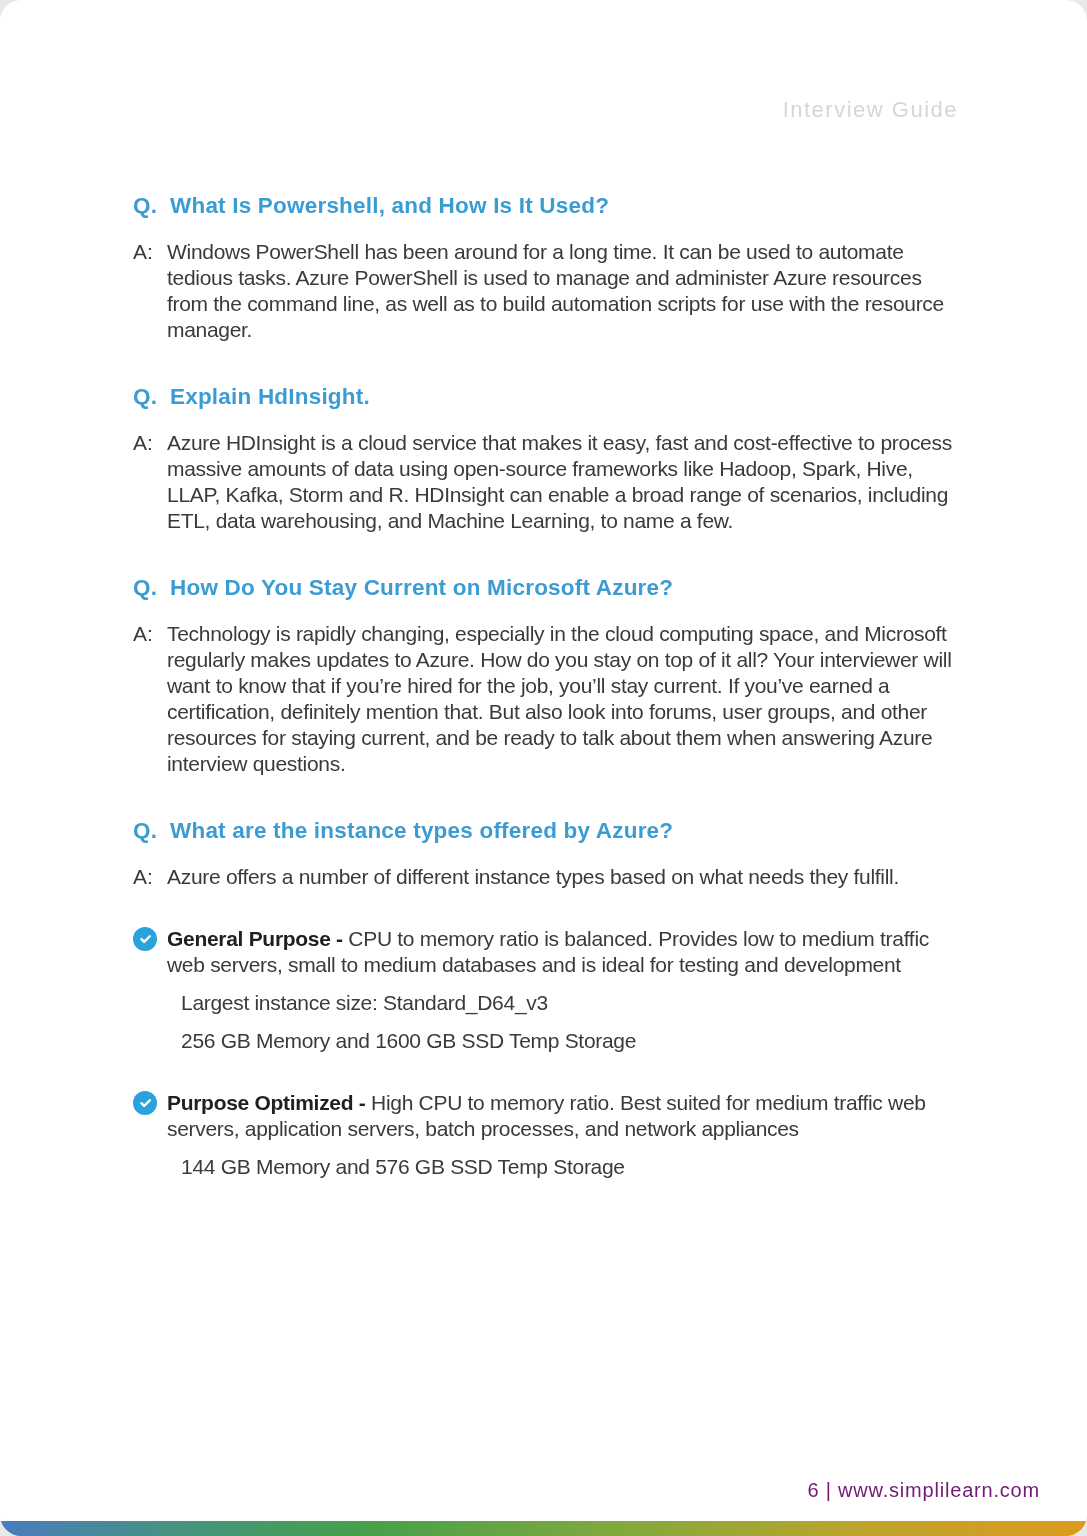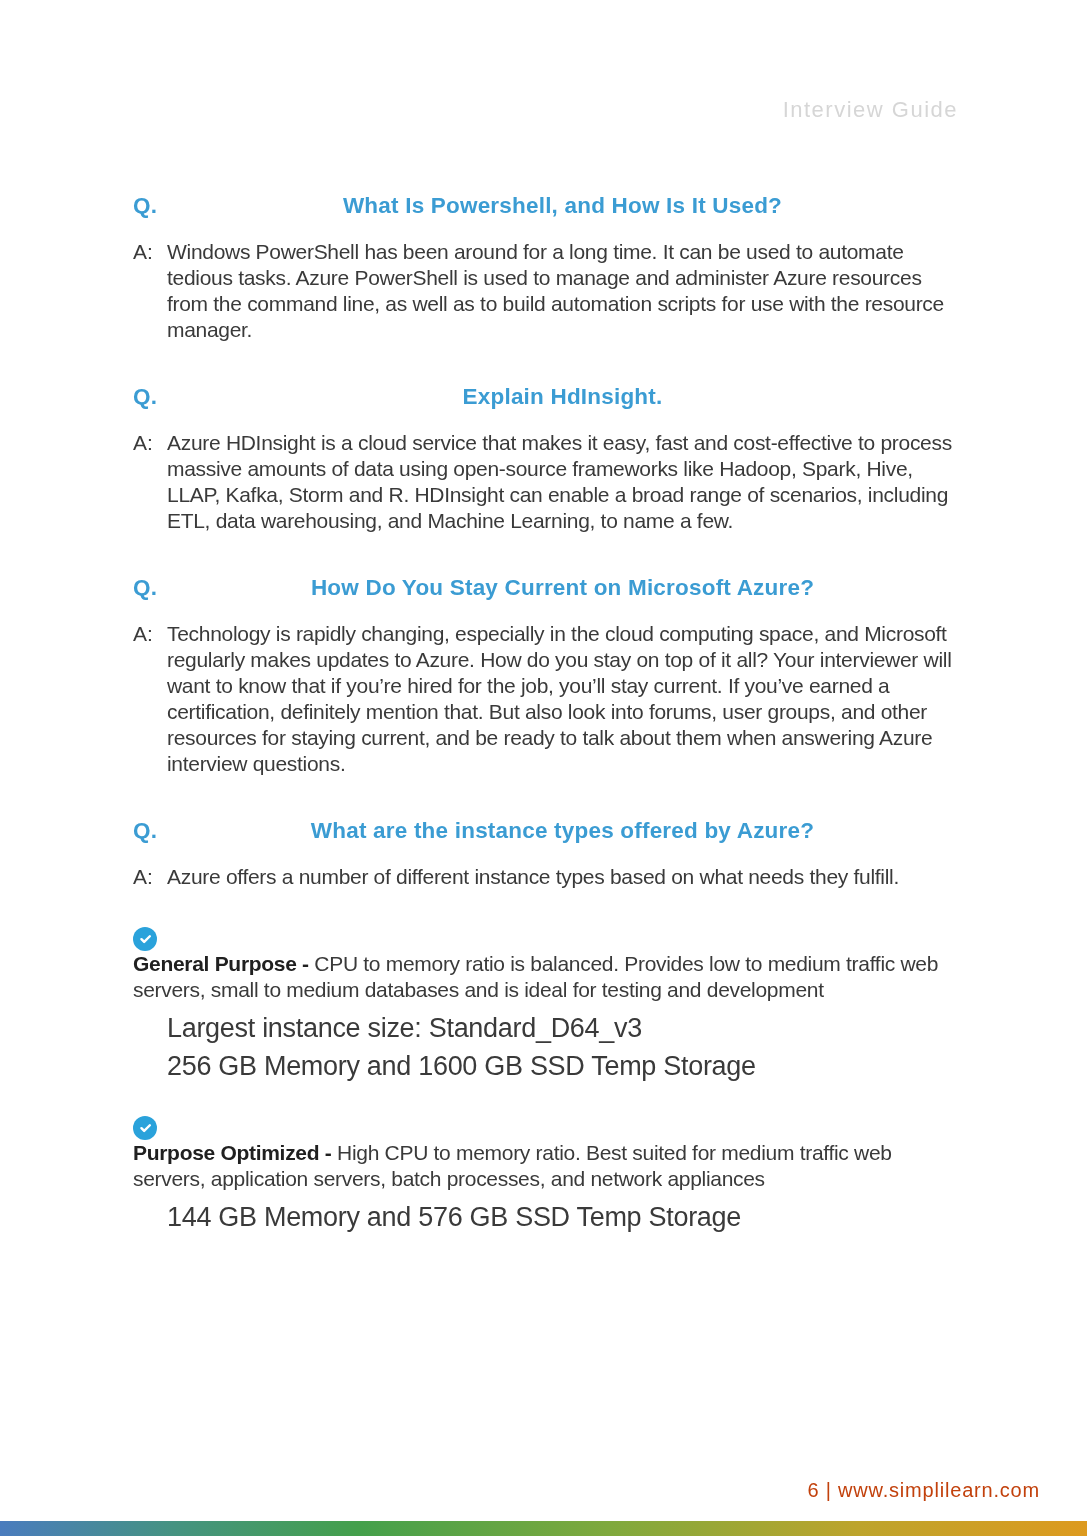"Interview Guide" .page { border-radius: none -> 21px }
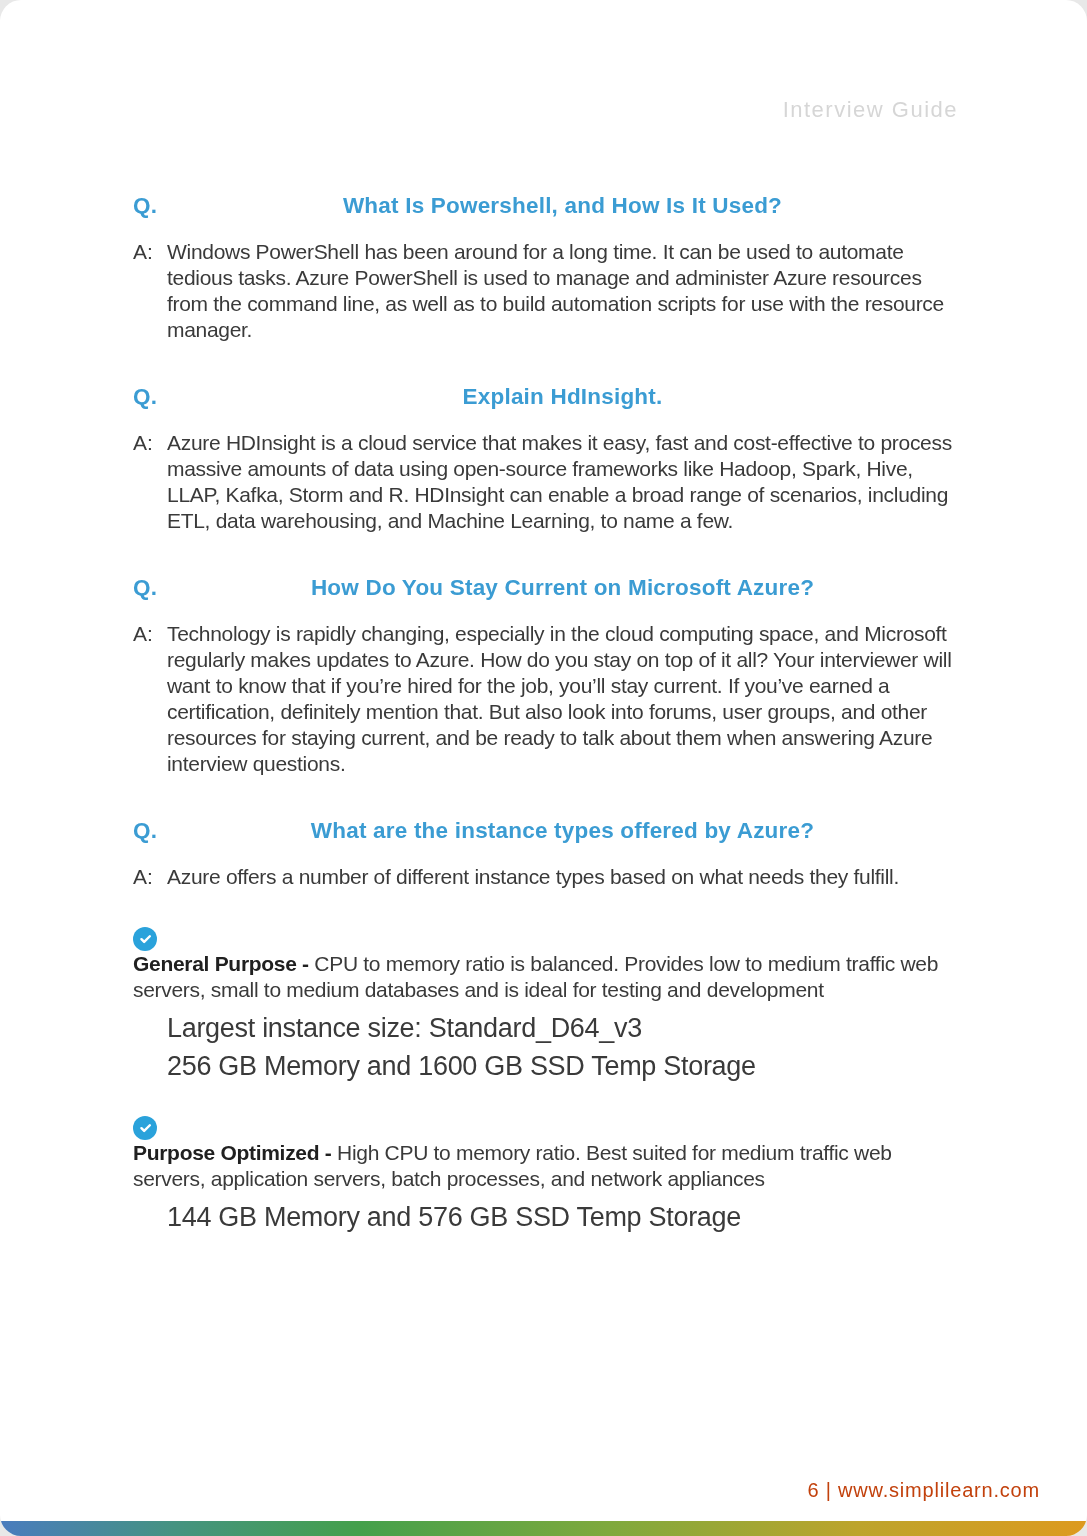"What Is Powershell, and How" .q-text { text-align: center -> none }
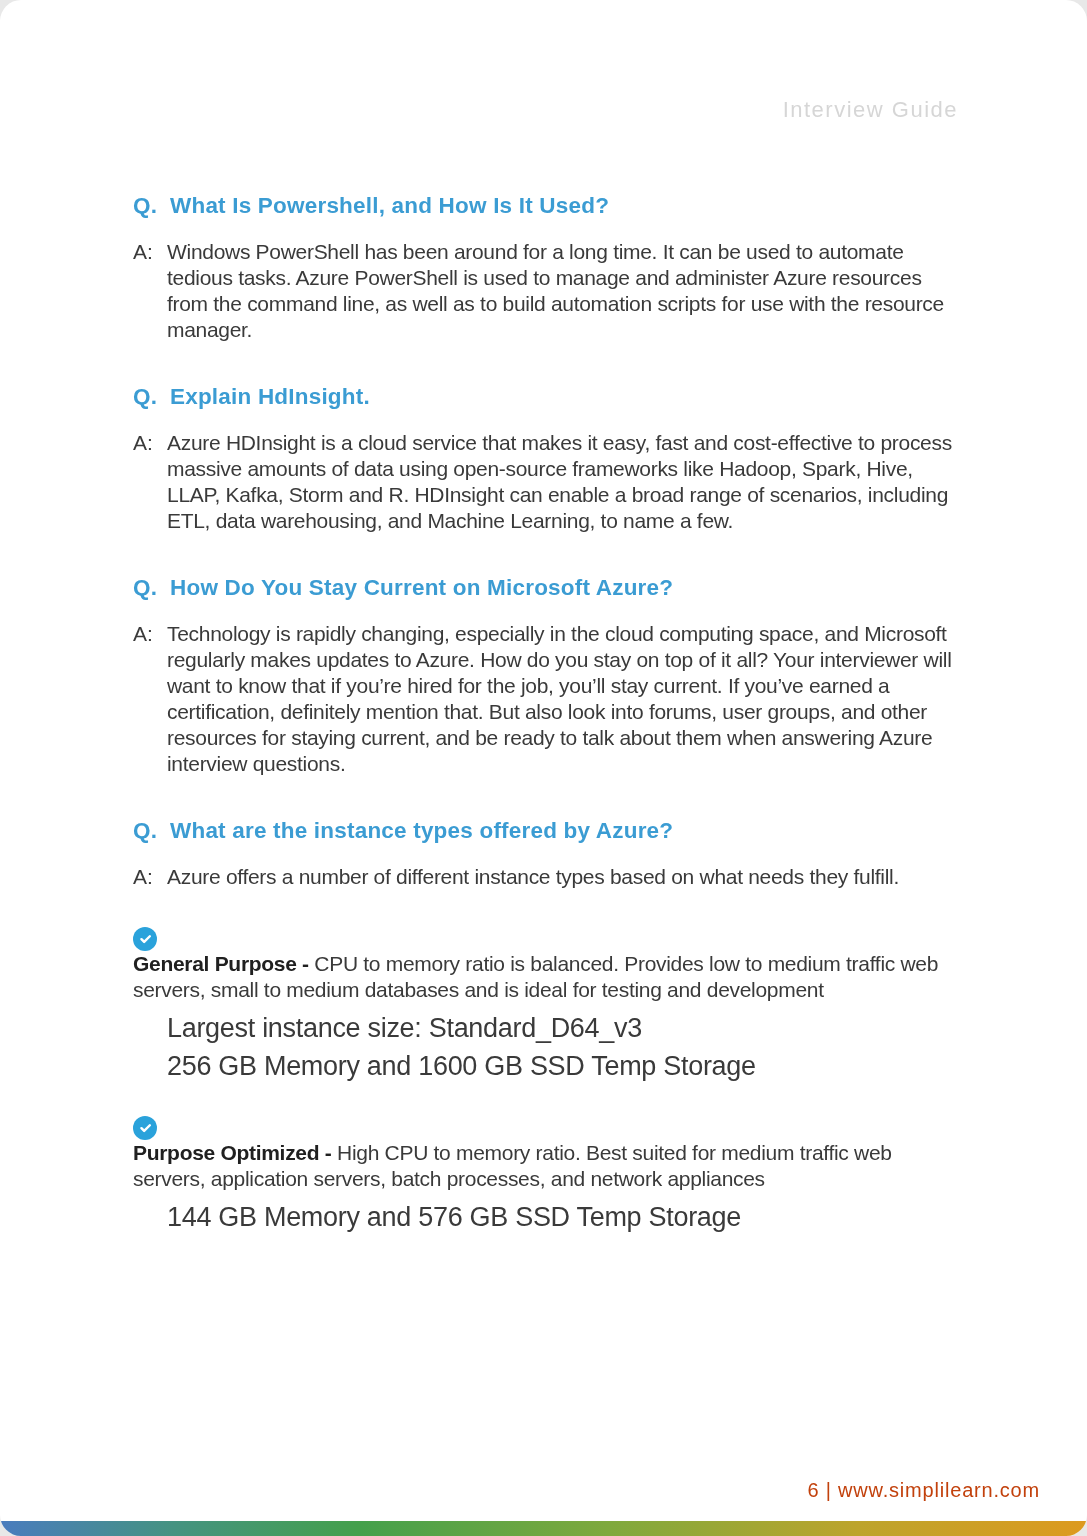"General Purpose - CPU to" .bullet { flex-direction: column -> none }
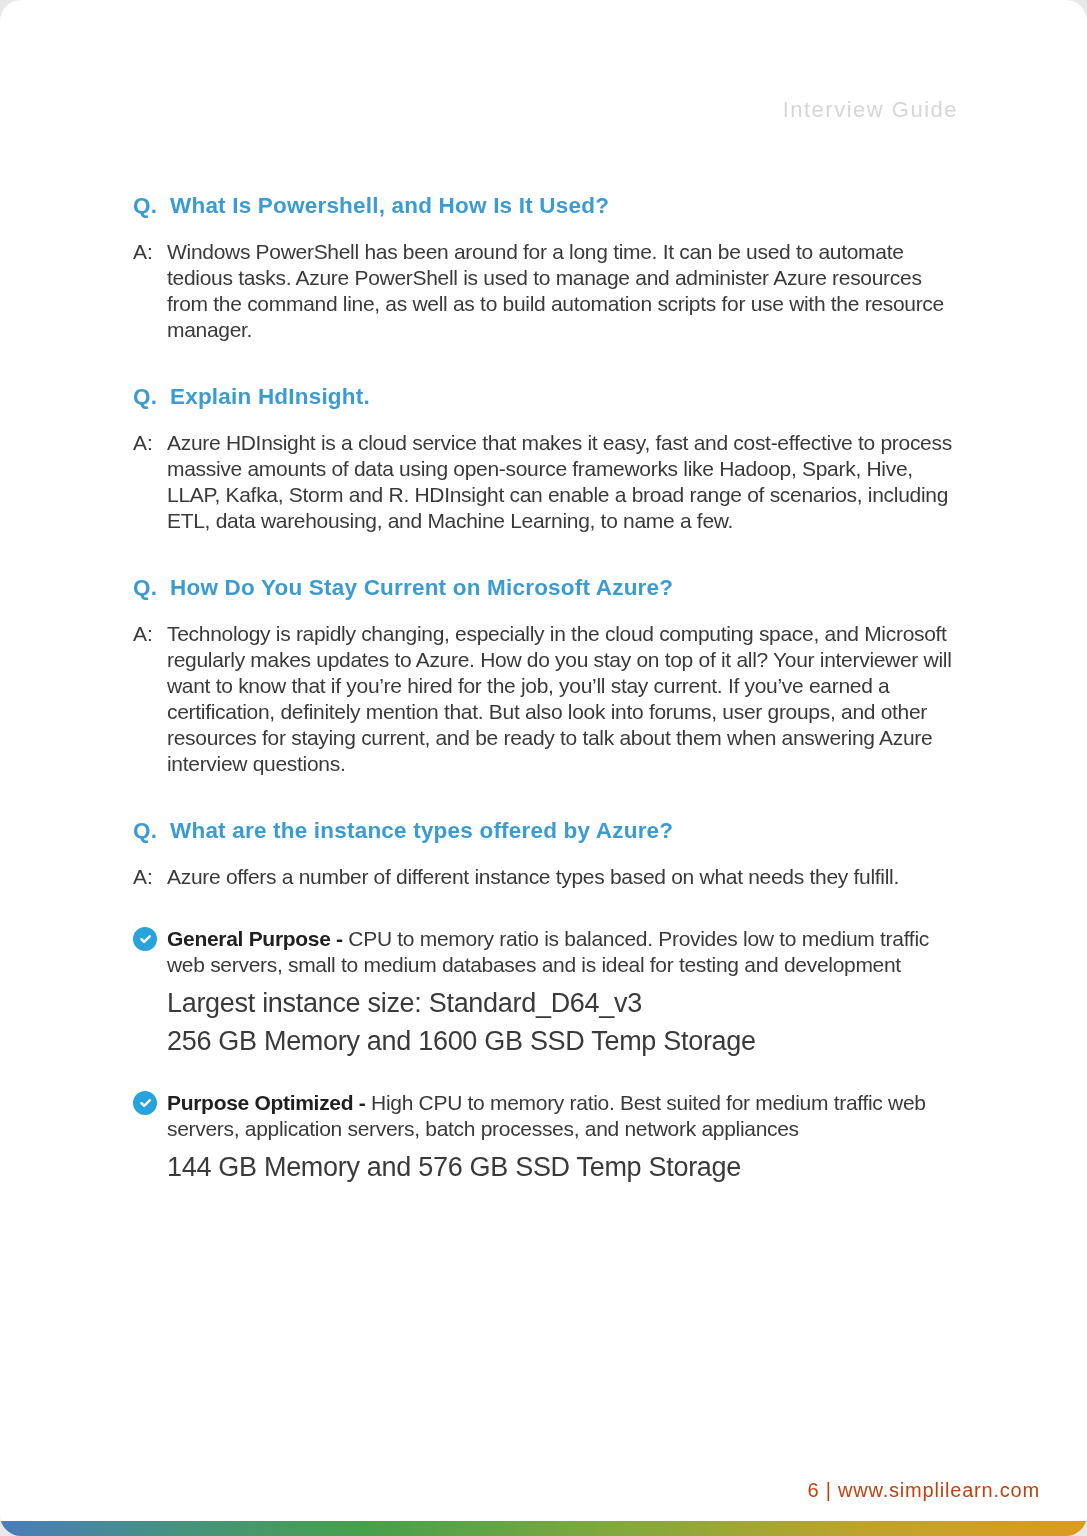"Largest instance size: Standard_D64_v3" .sub-line { font-size: 27px -> 21px; margin-left: 34px -> 48px }
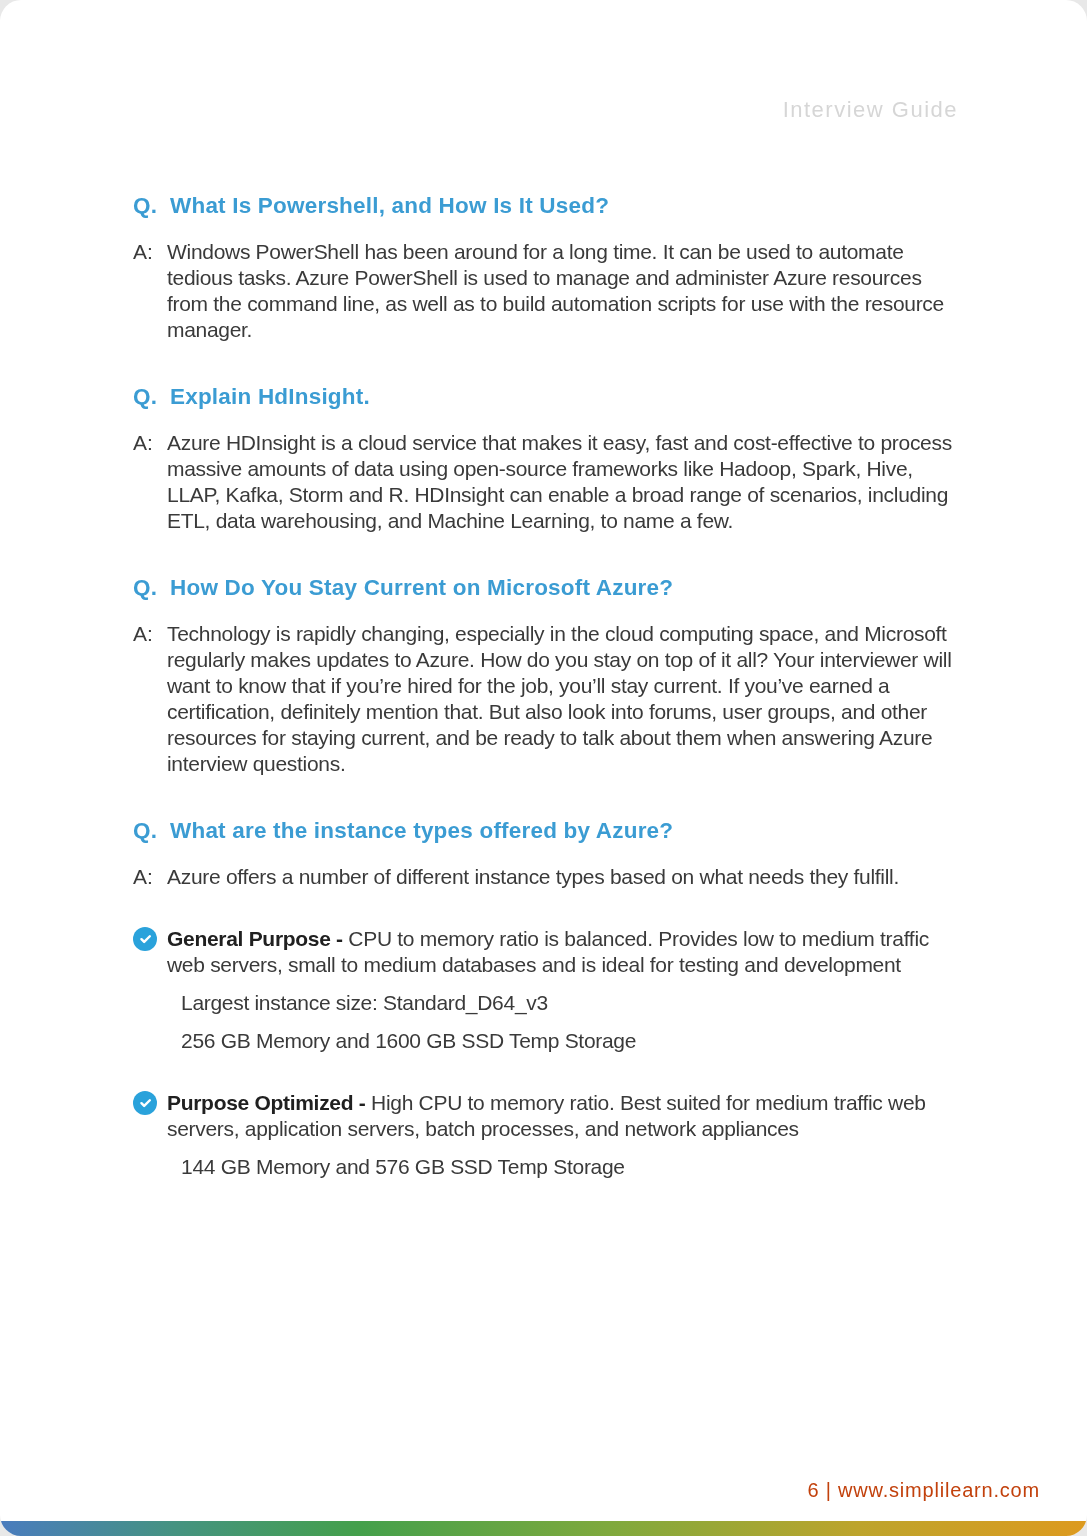"6 | www.simplilearn.com" .footer { color: #c2410c -> #701a75 }
